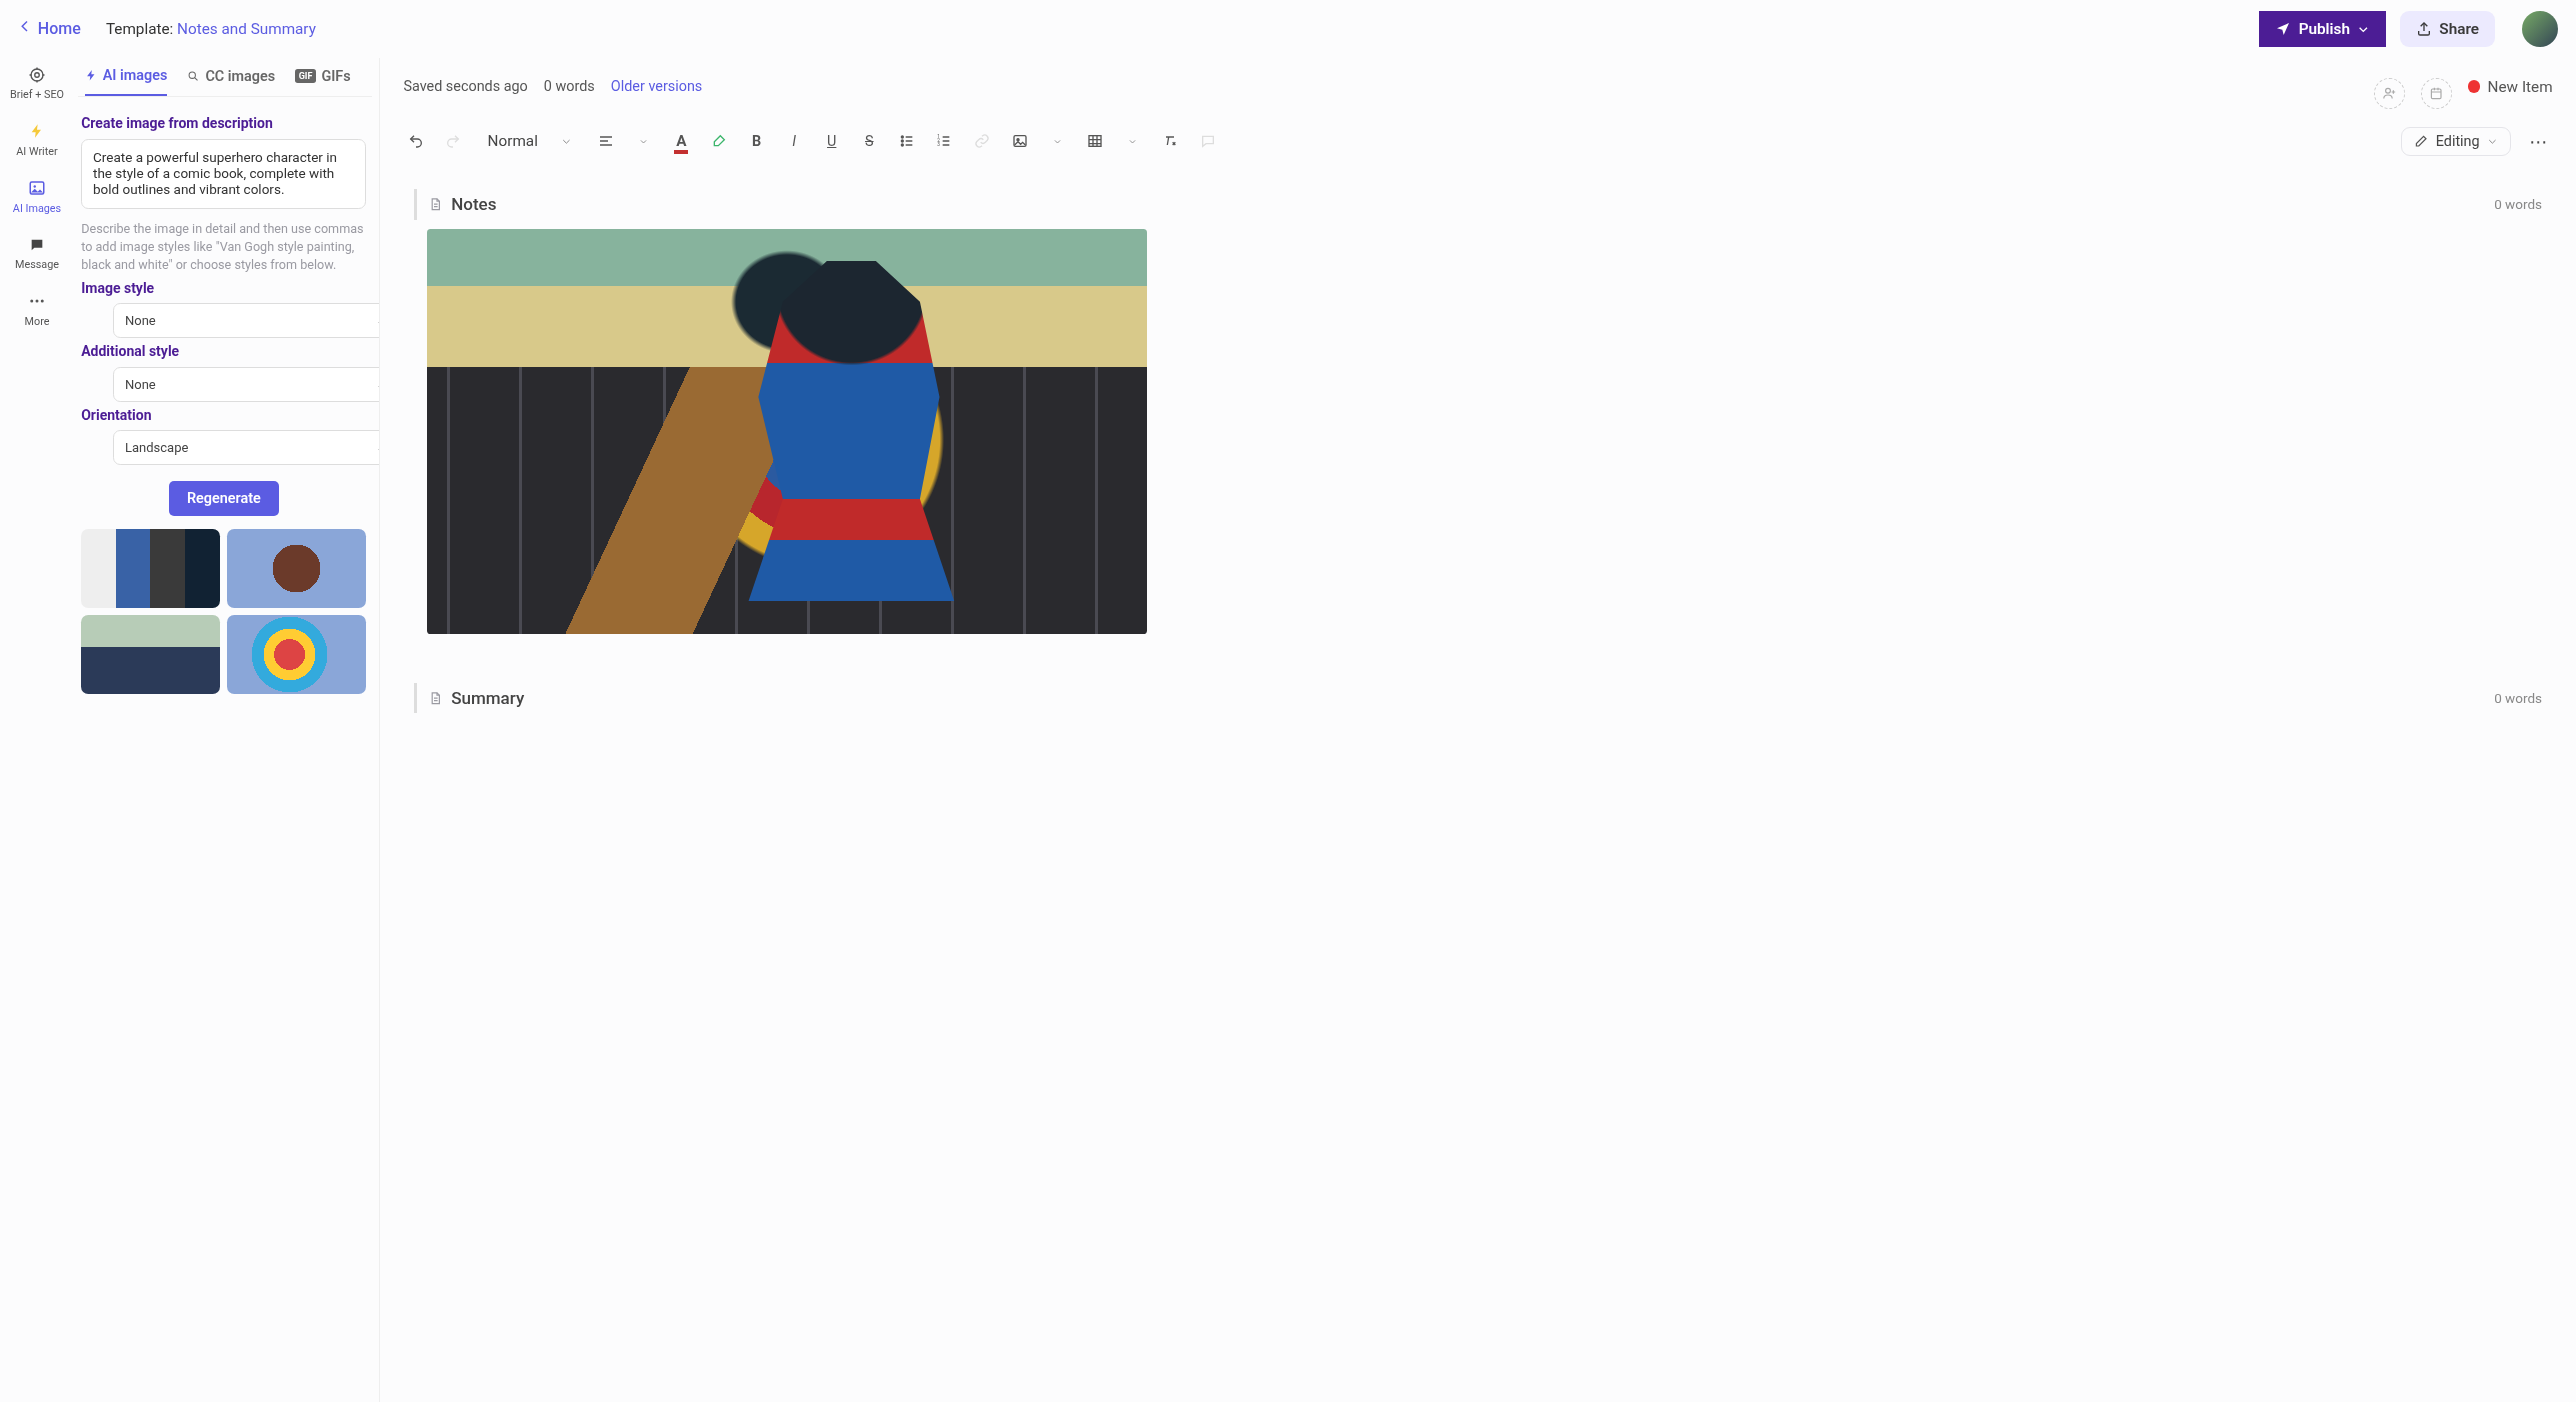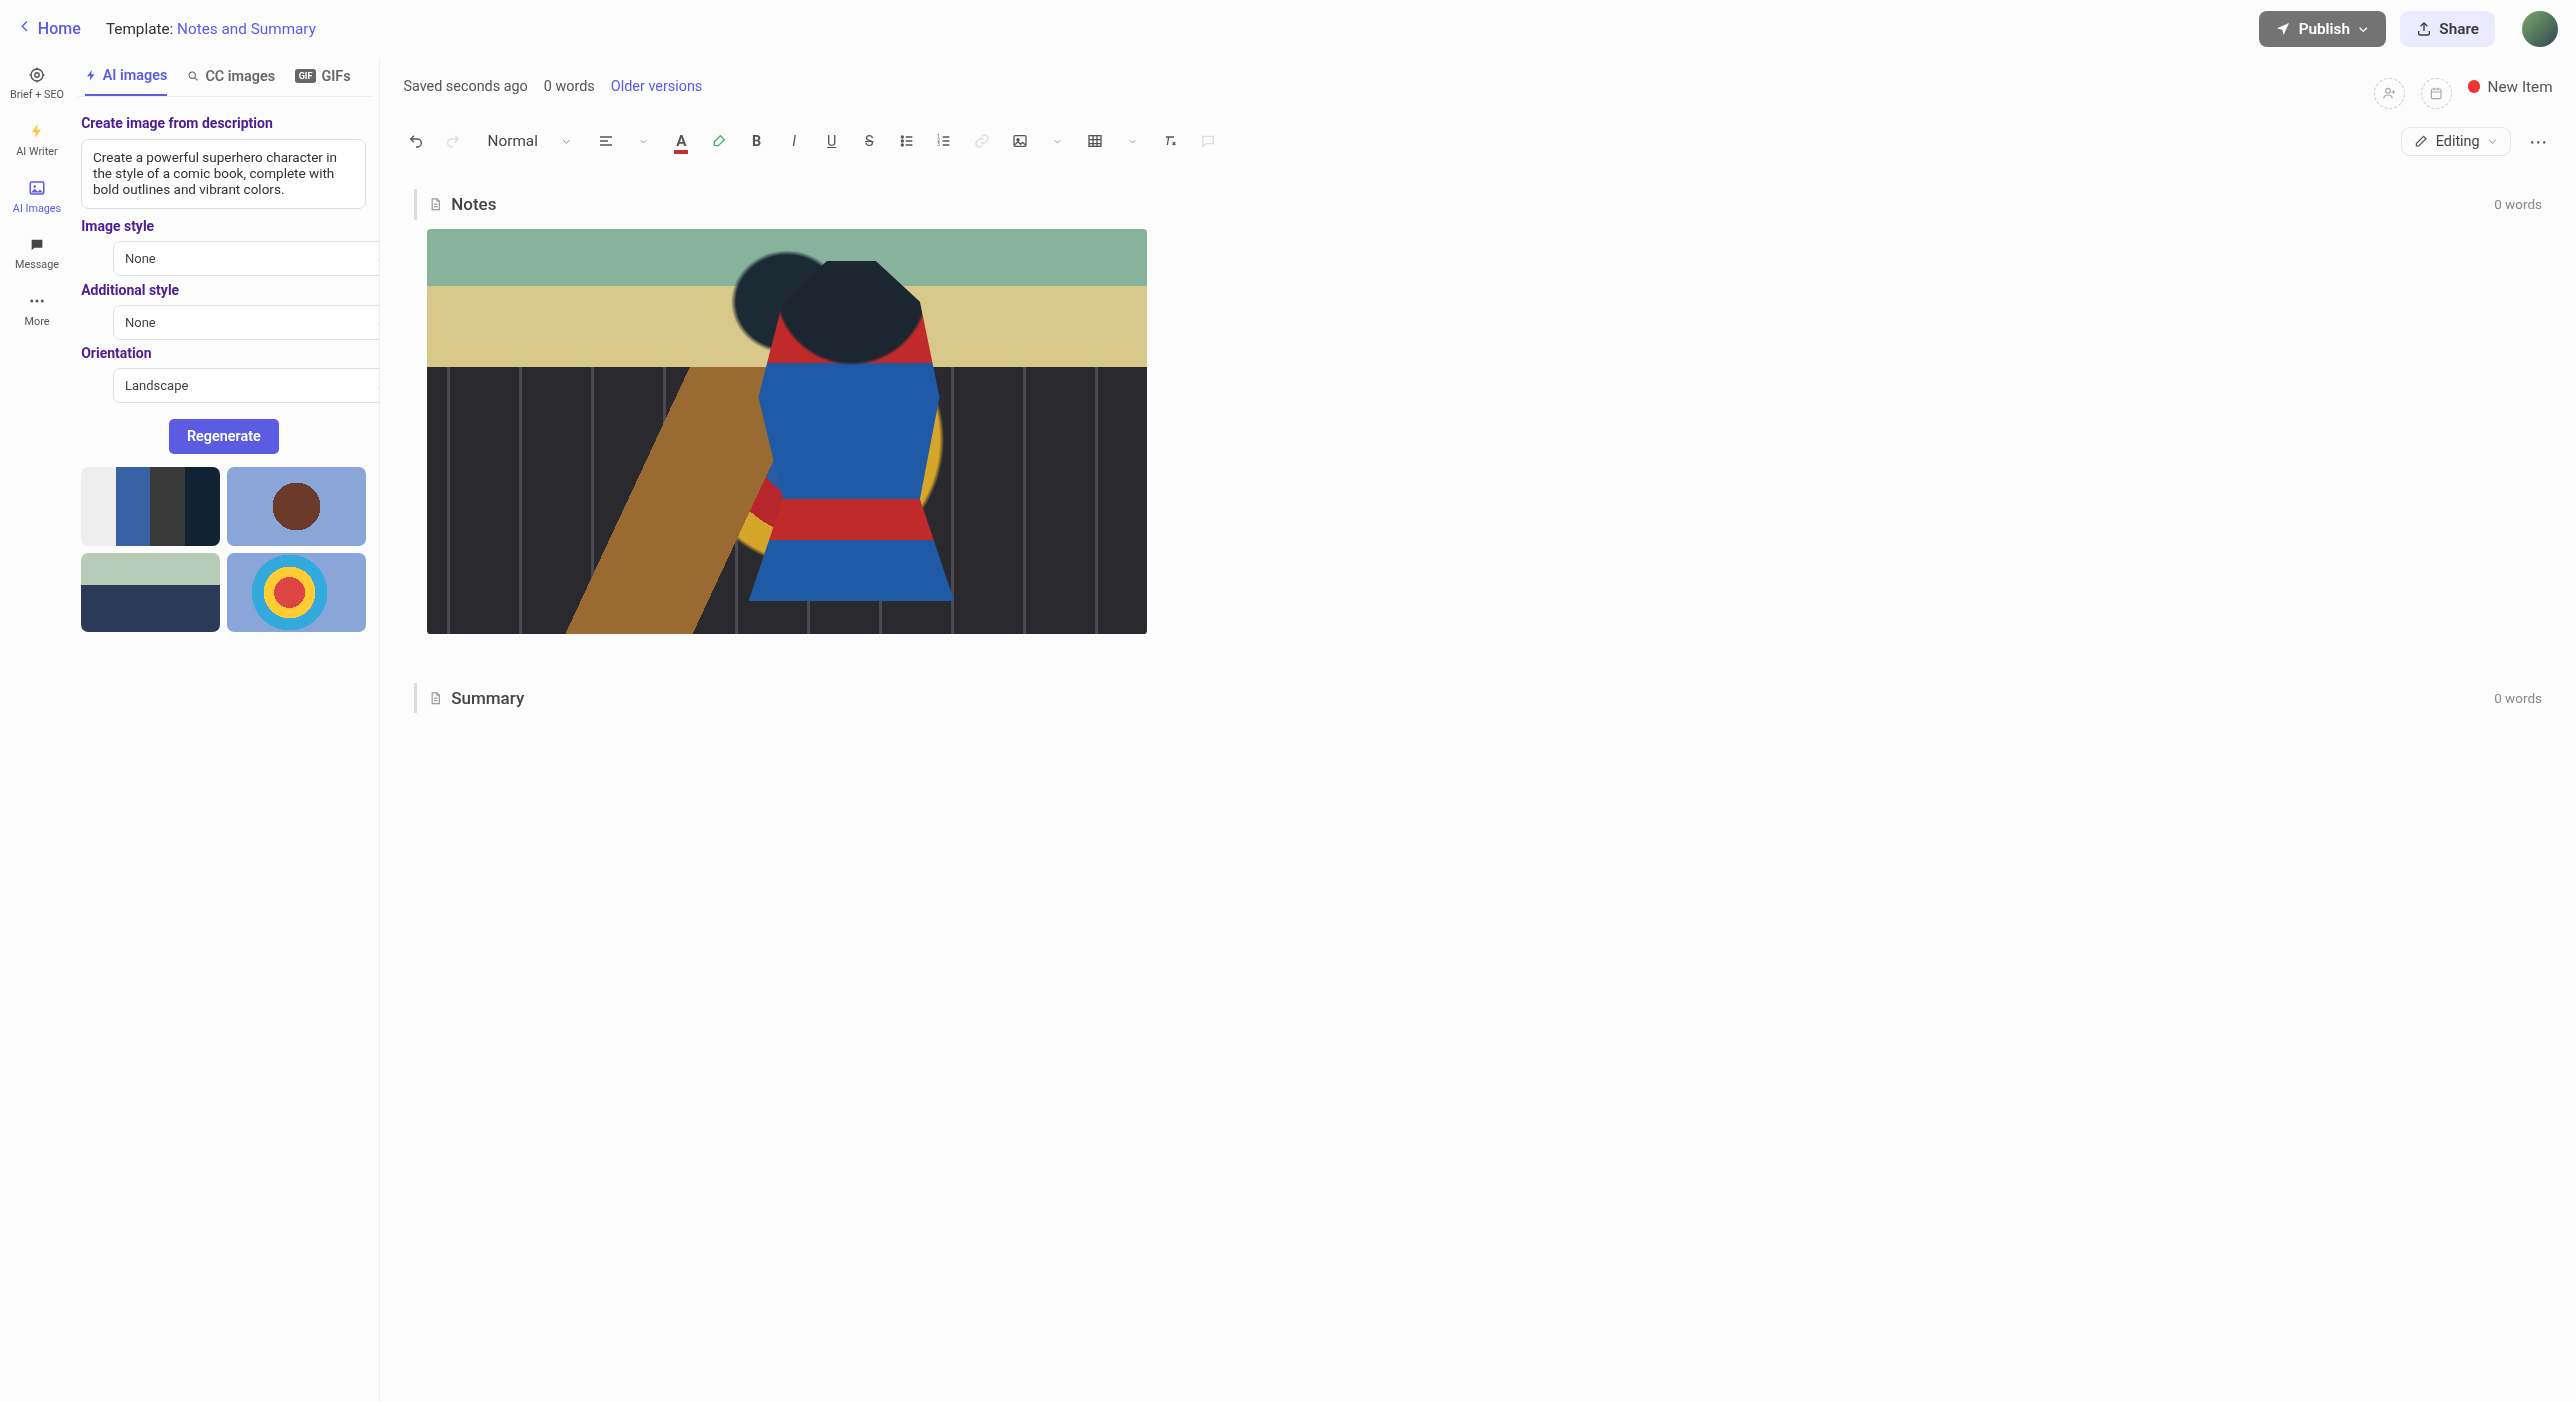"Publish" .publish-btn { background: #737373 -> #4c1d95; border-radius: 8px -> 0 }
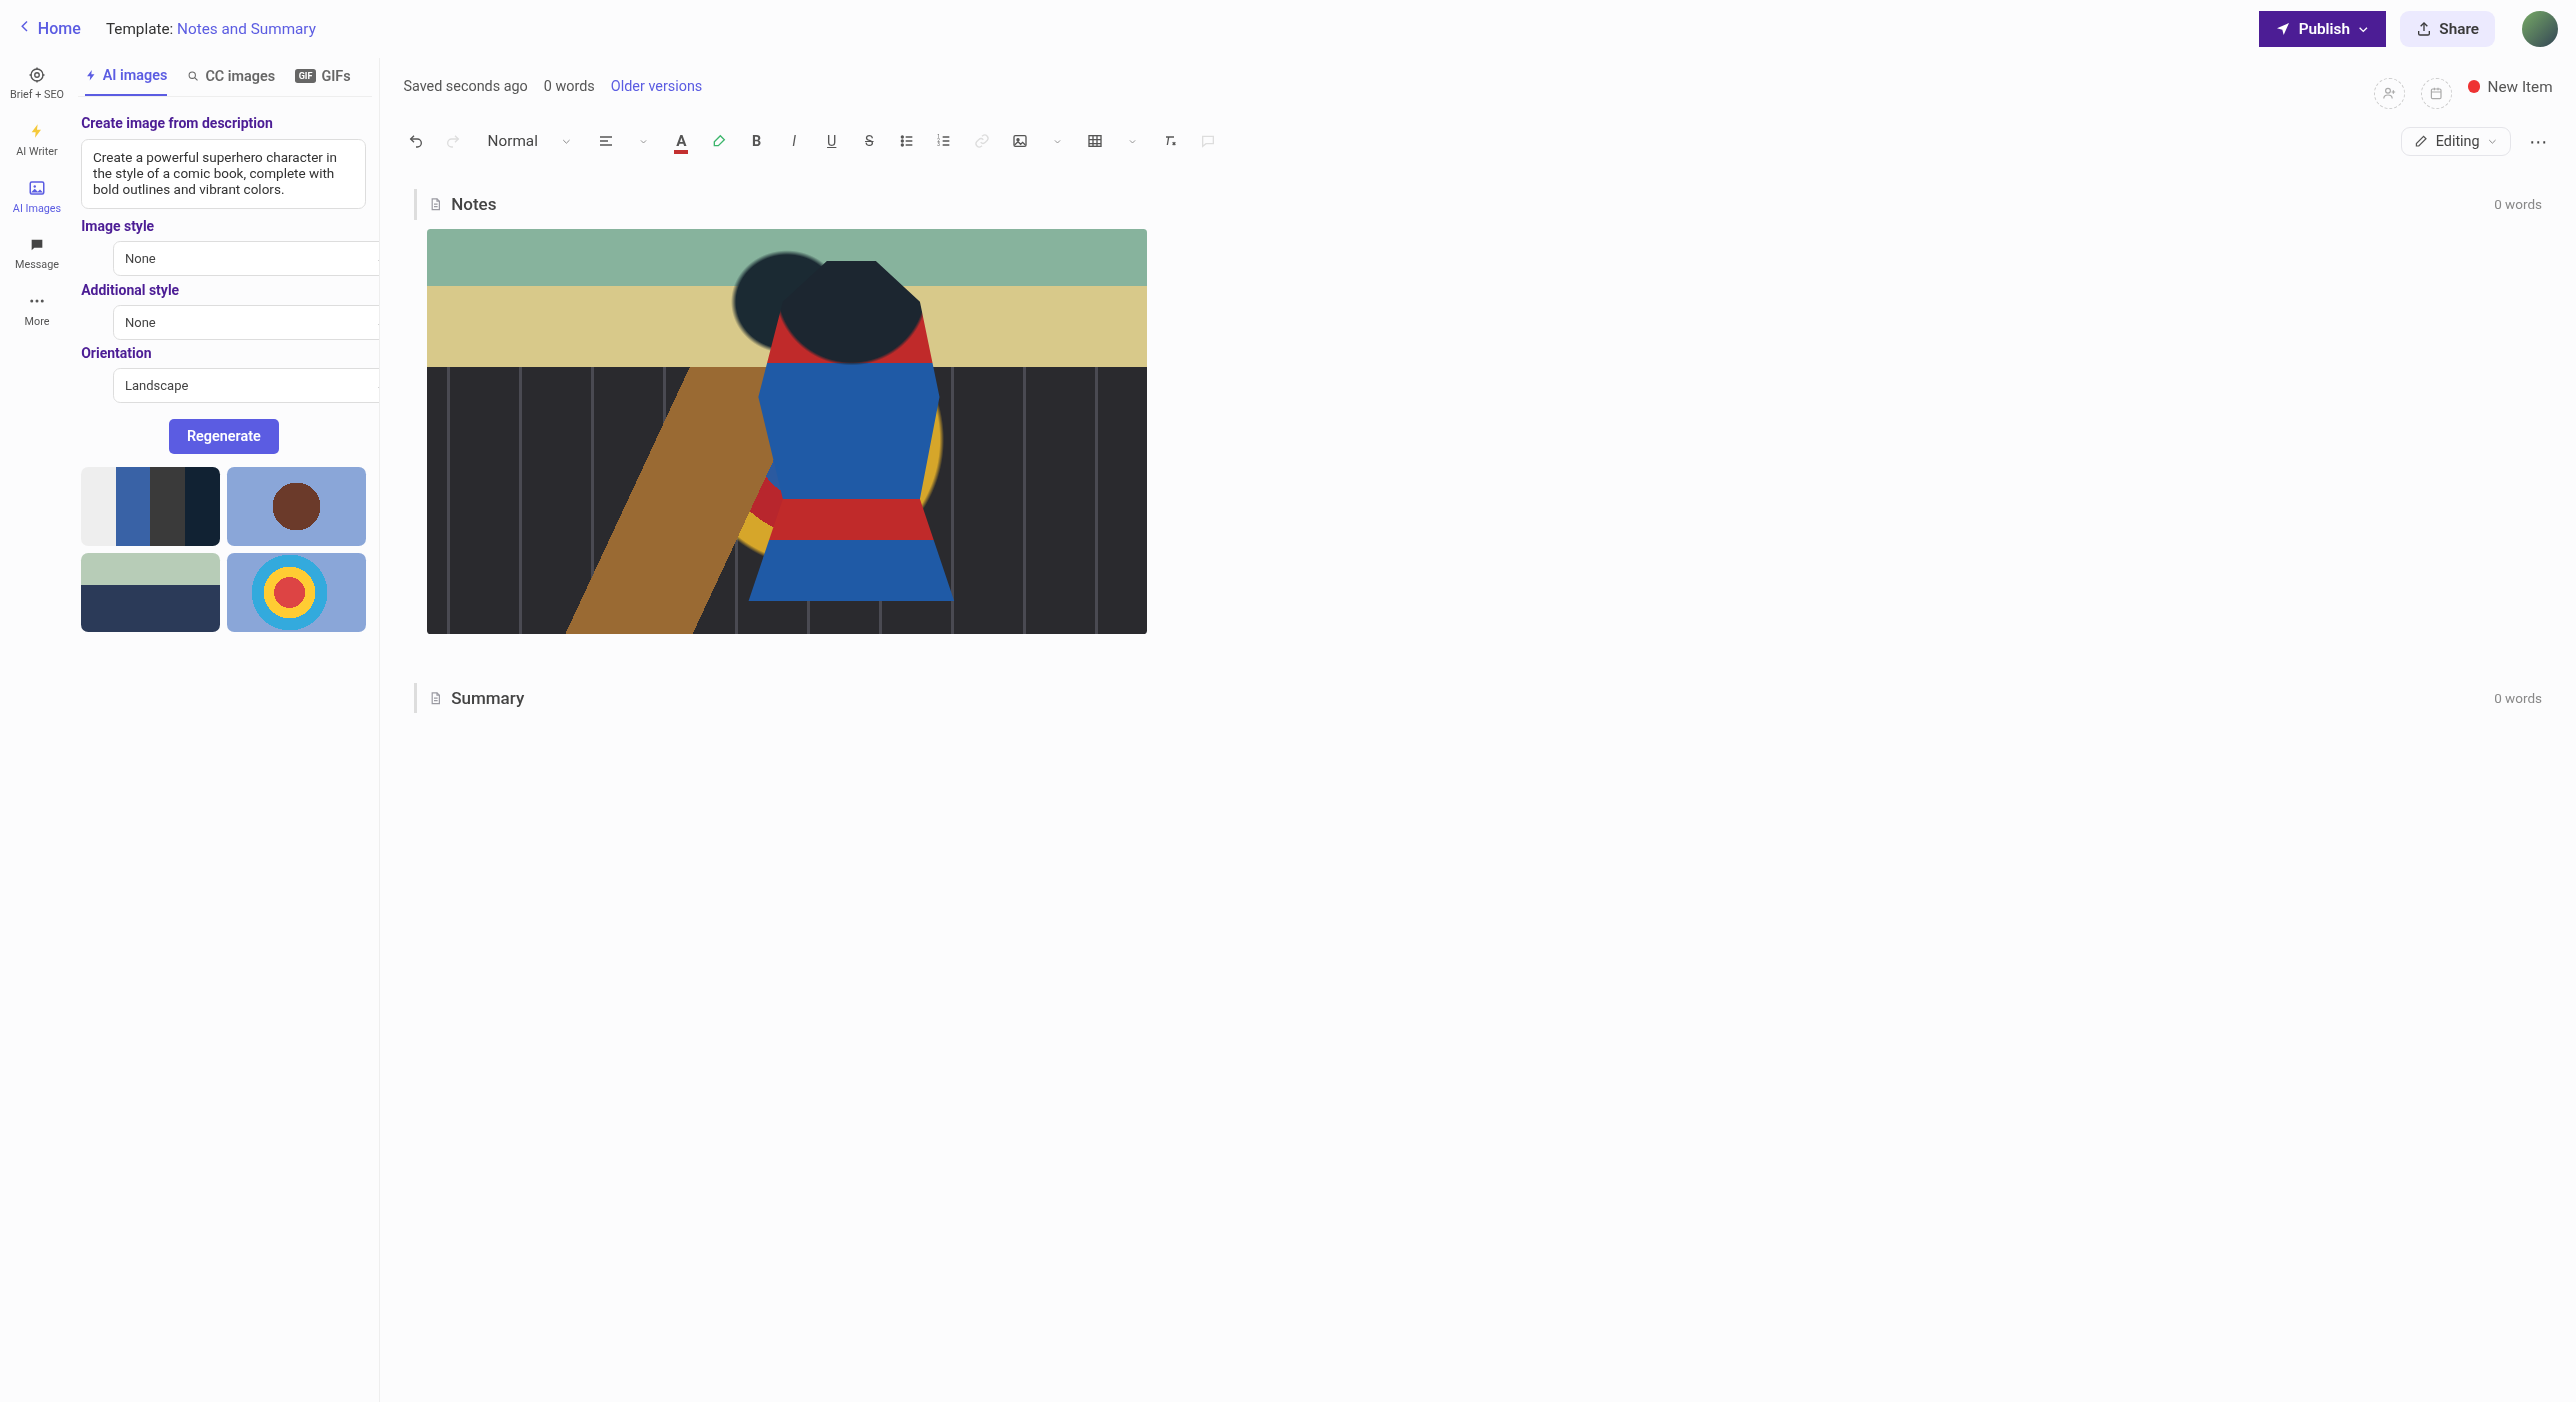"Describe the image in detail" div.hint { html: none -> <div>Describe the image in detail and then use commas to add image styles like "Van Gogh style painting, black and white" or choose styles from below.</div> }
